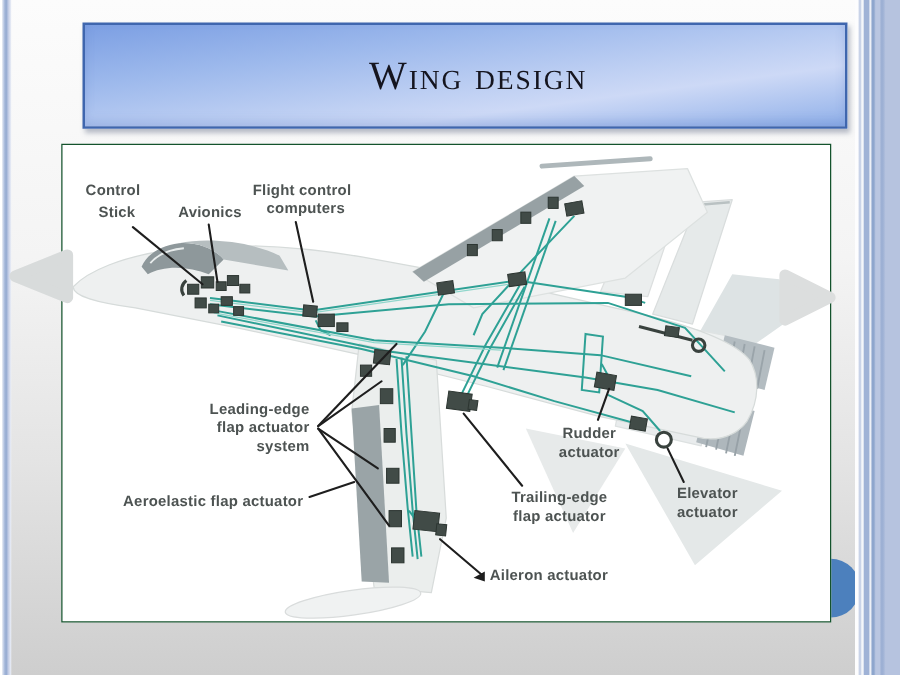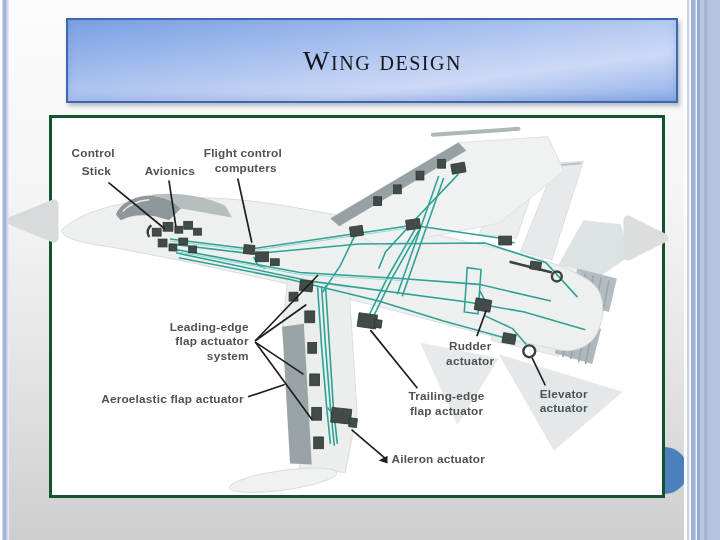"Wing design" .title-text { font-size: 28px -> 32px }
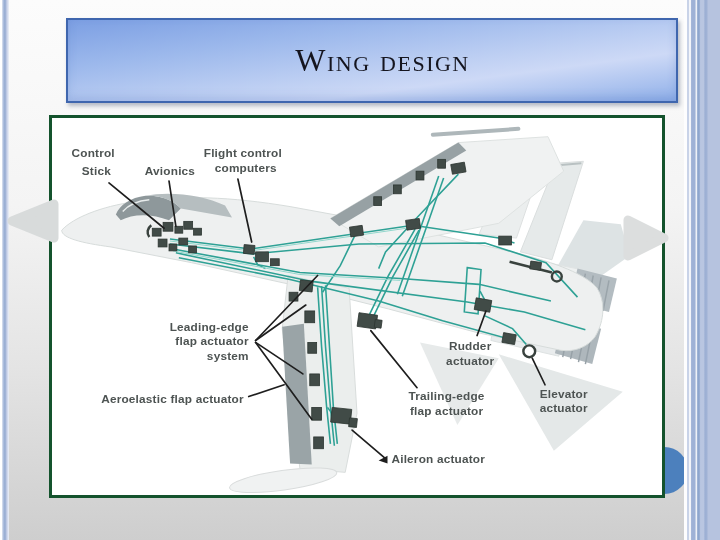"Control" .content-panel { border: 3px solid #14532d -> 1px solid #14532d }
